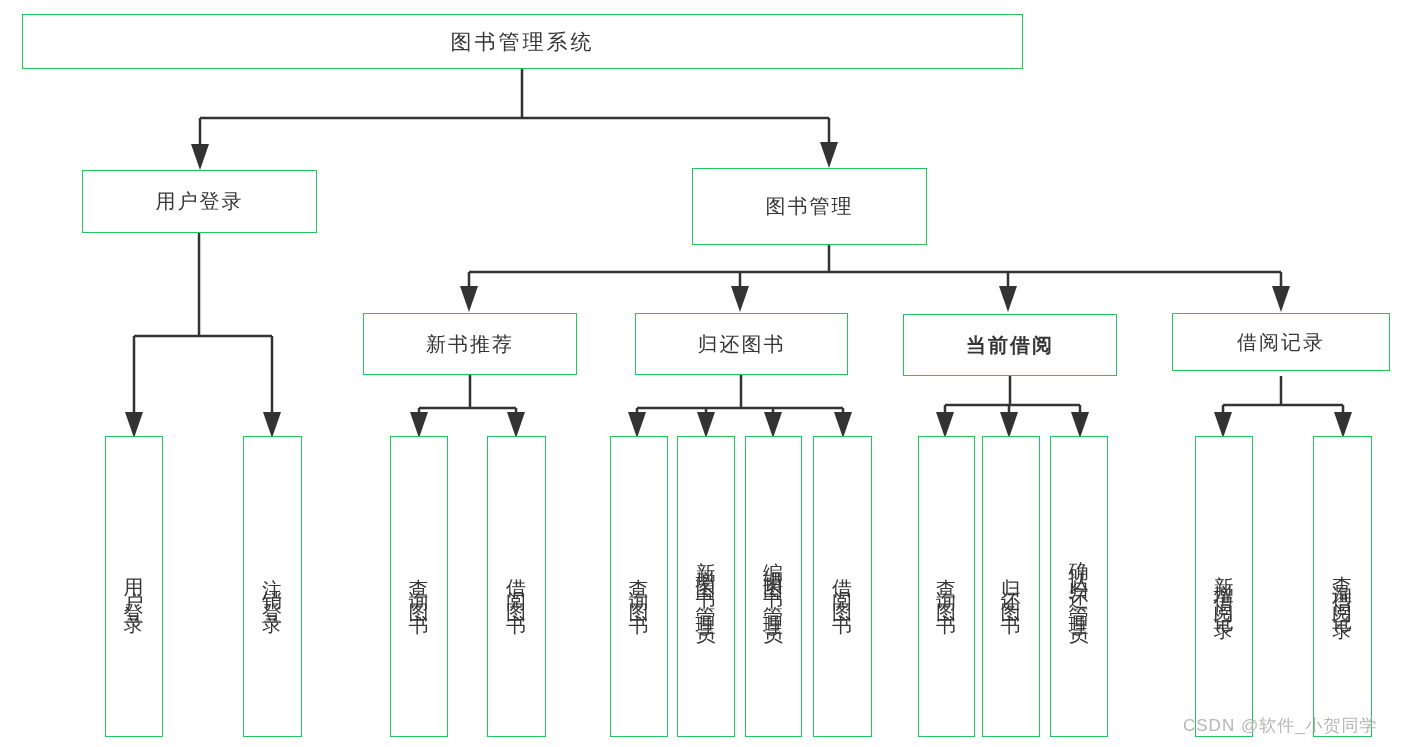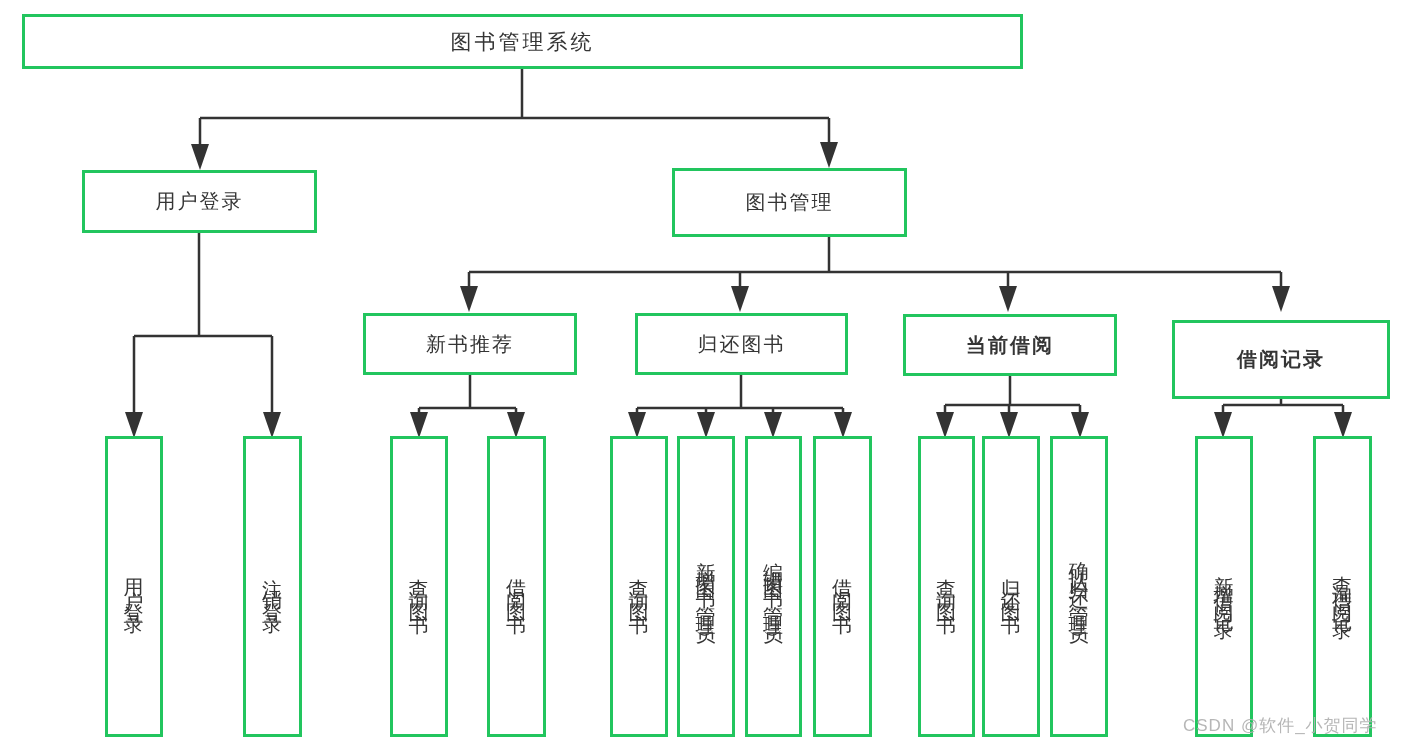"图书管理系统" .node { border: 3px solid #22c55e -> 1px solid #22c55e }
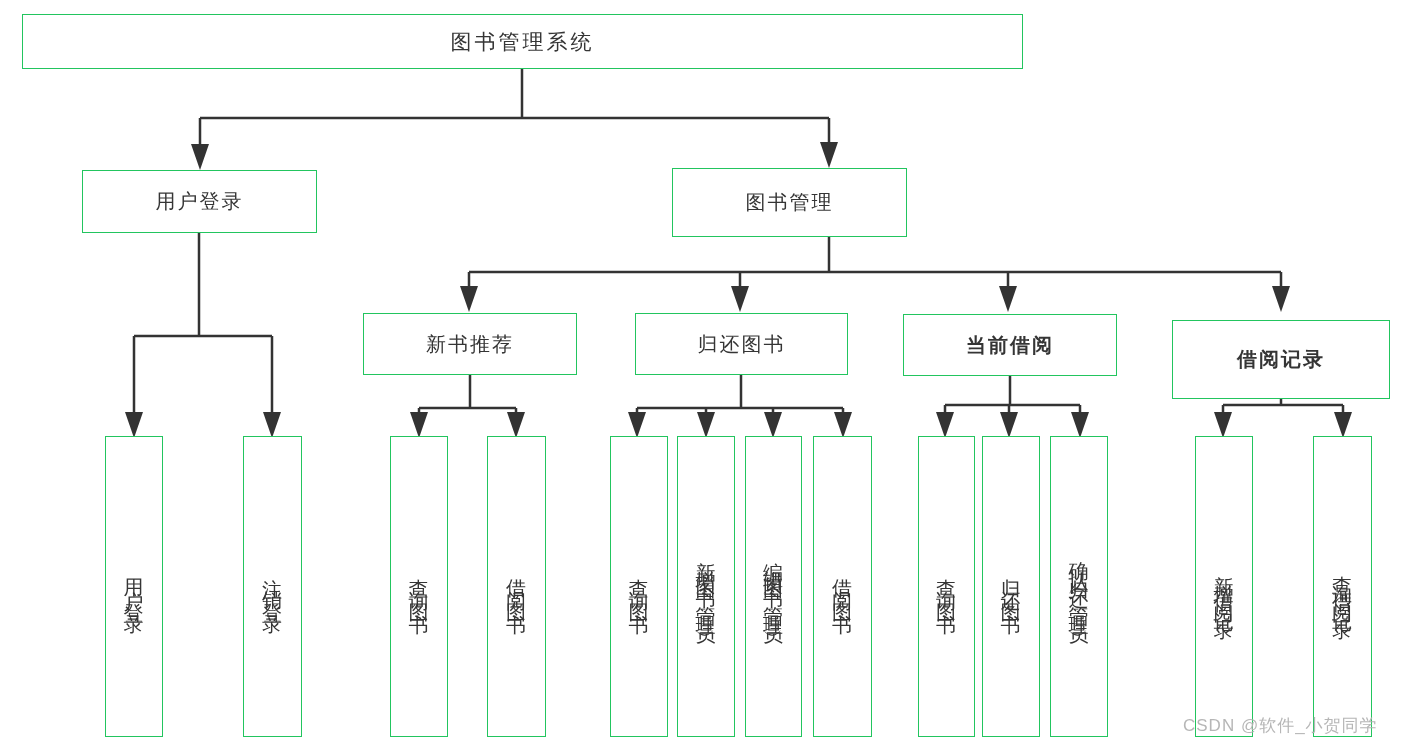"图书管理" div.node { height: 69px -> 77px; left: 672px -> 692px }
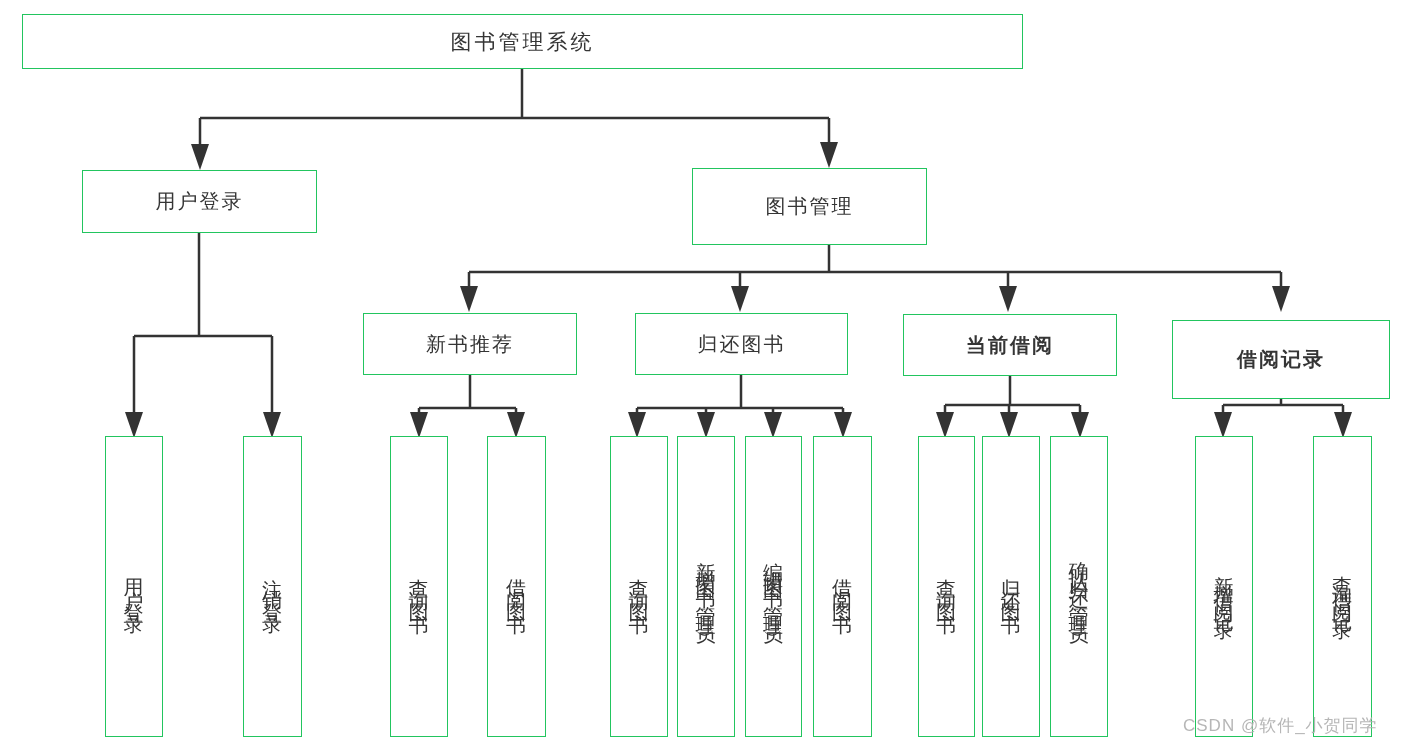"借阅记录" div.node { font-weight: bold -> none; height: 79px -> 58px; top: 320px -> 313px }
